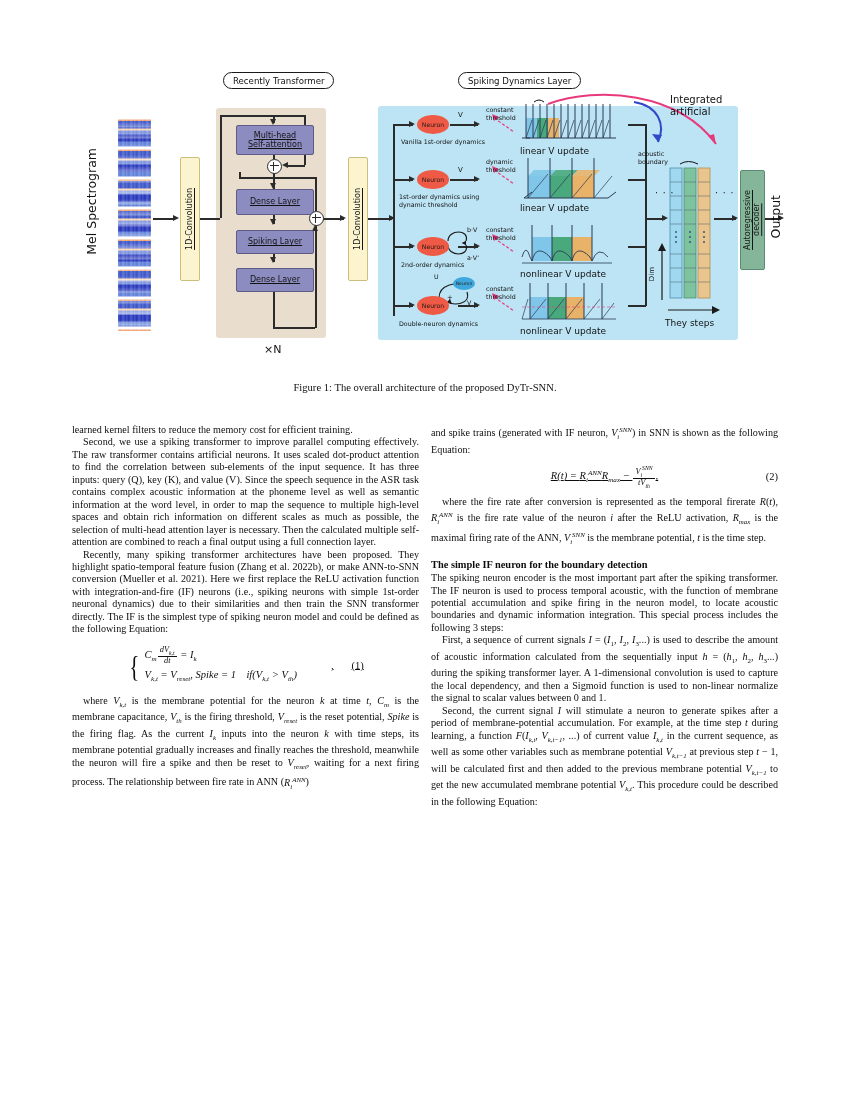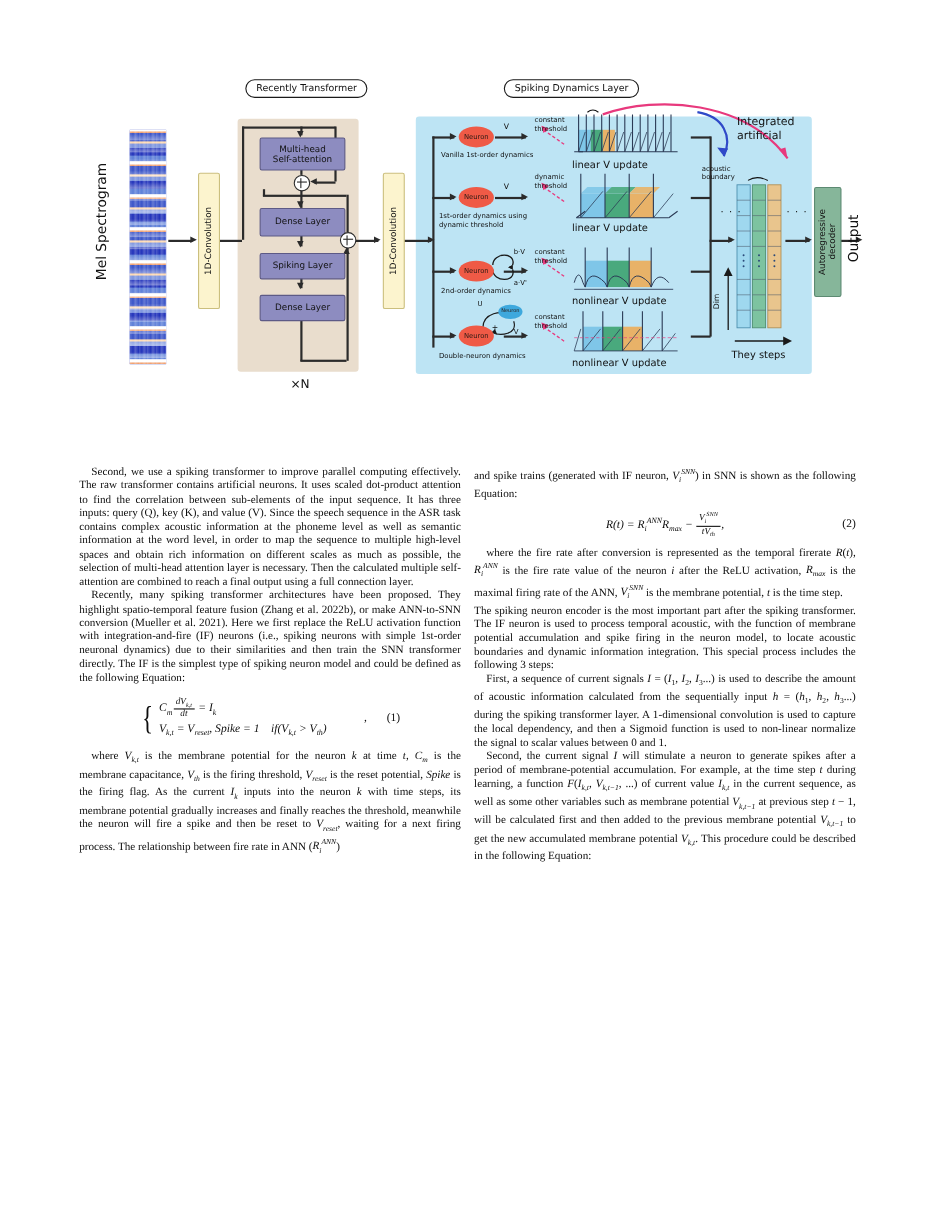"Integrated" div.midtxt { top: 44px -> 32px }
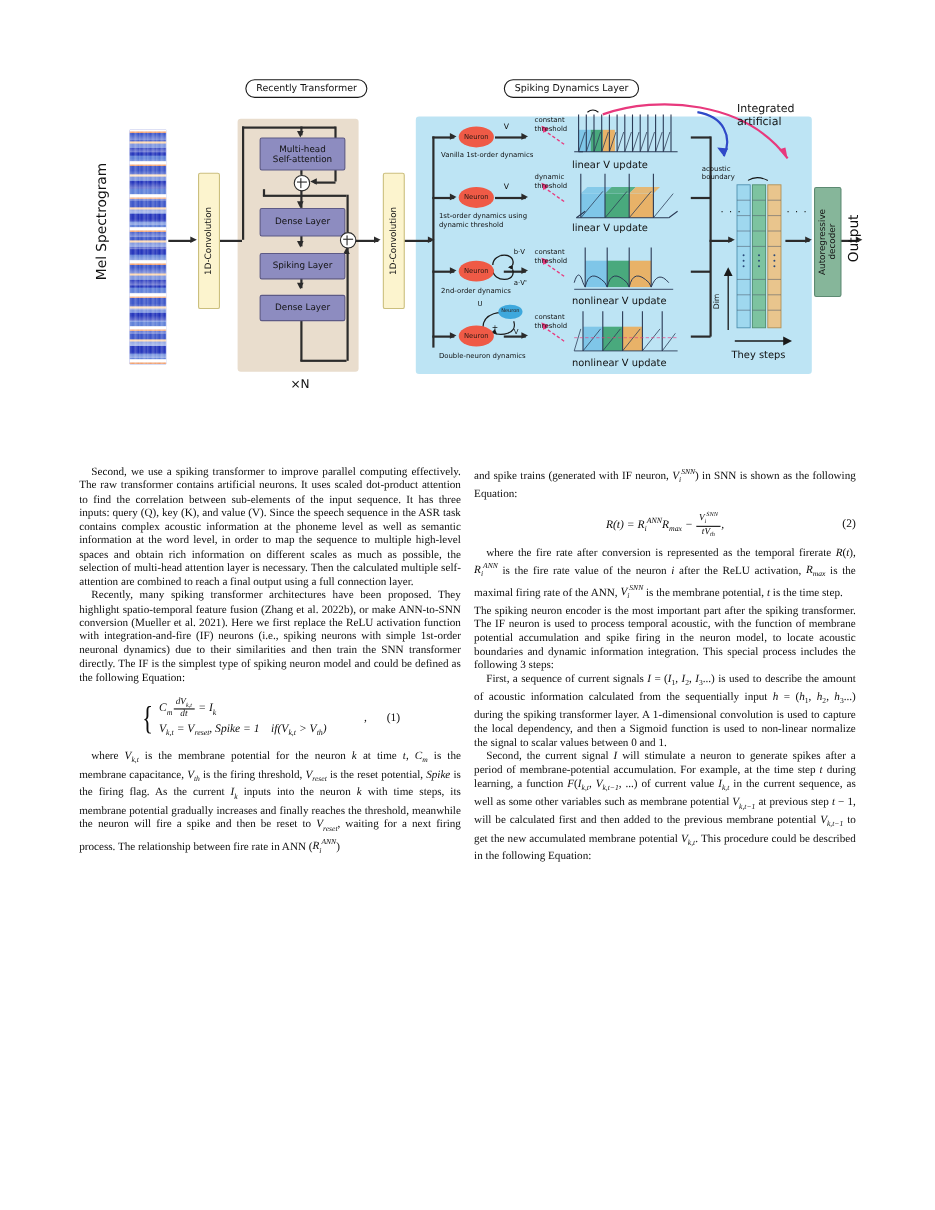"Multi-head" .box { text-decoration: none -> underline }
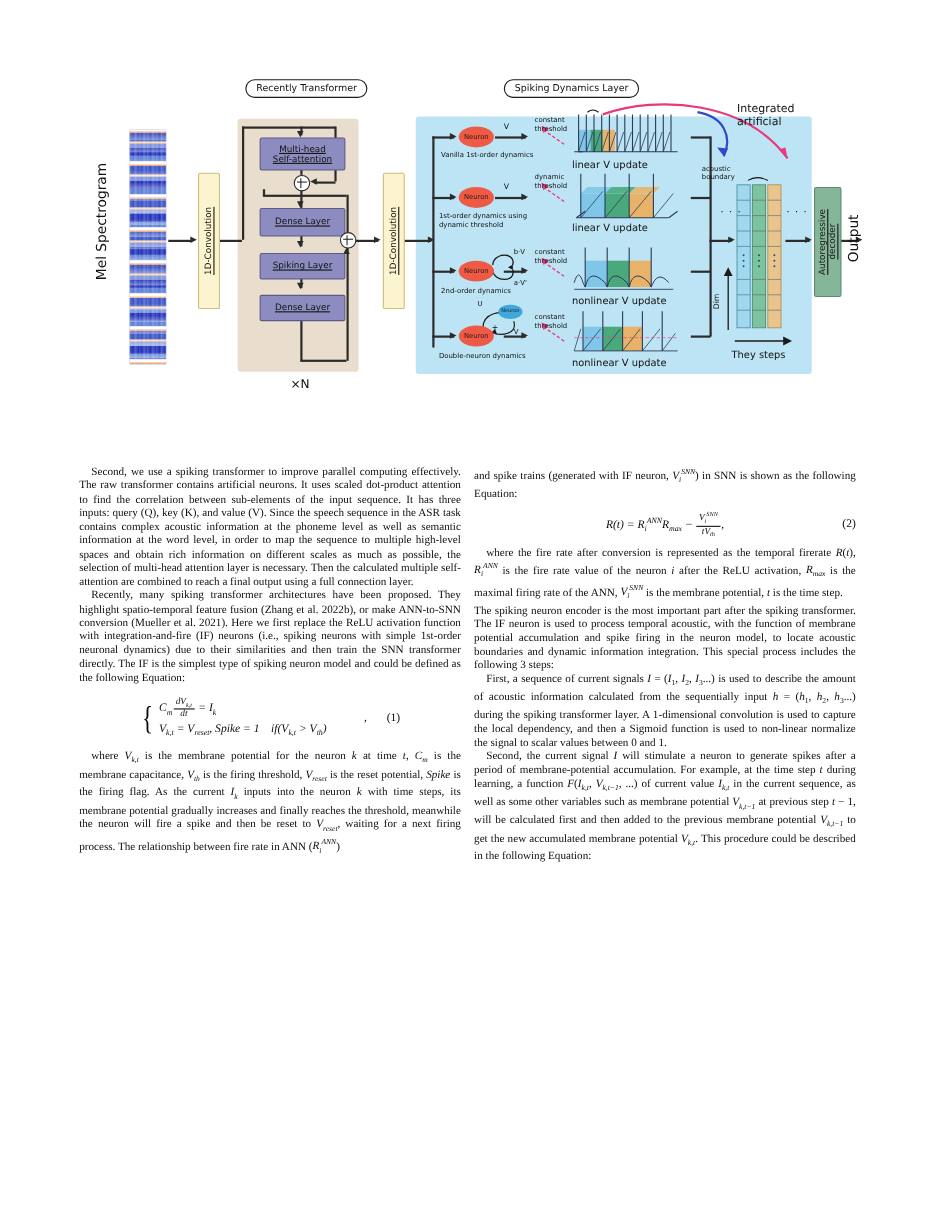"Figure 1: The overall architecture" div { html: none -> <div>Figure 1: The overall architecture of the proposed DyTr-SNN.</div> }
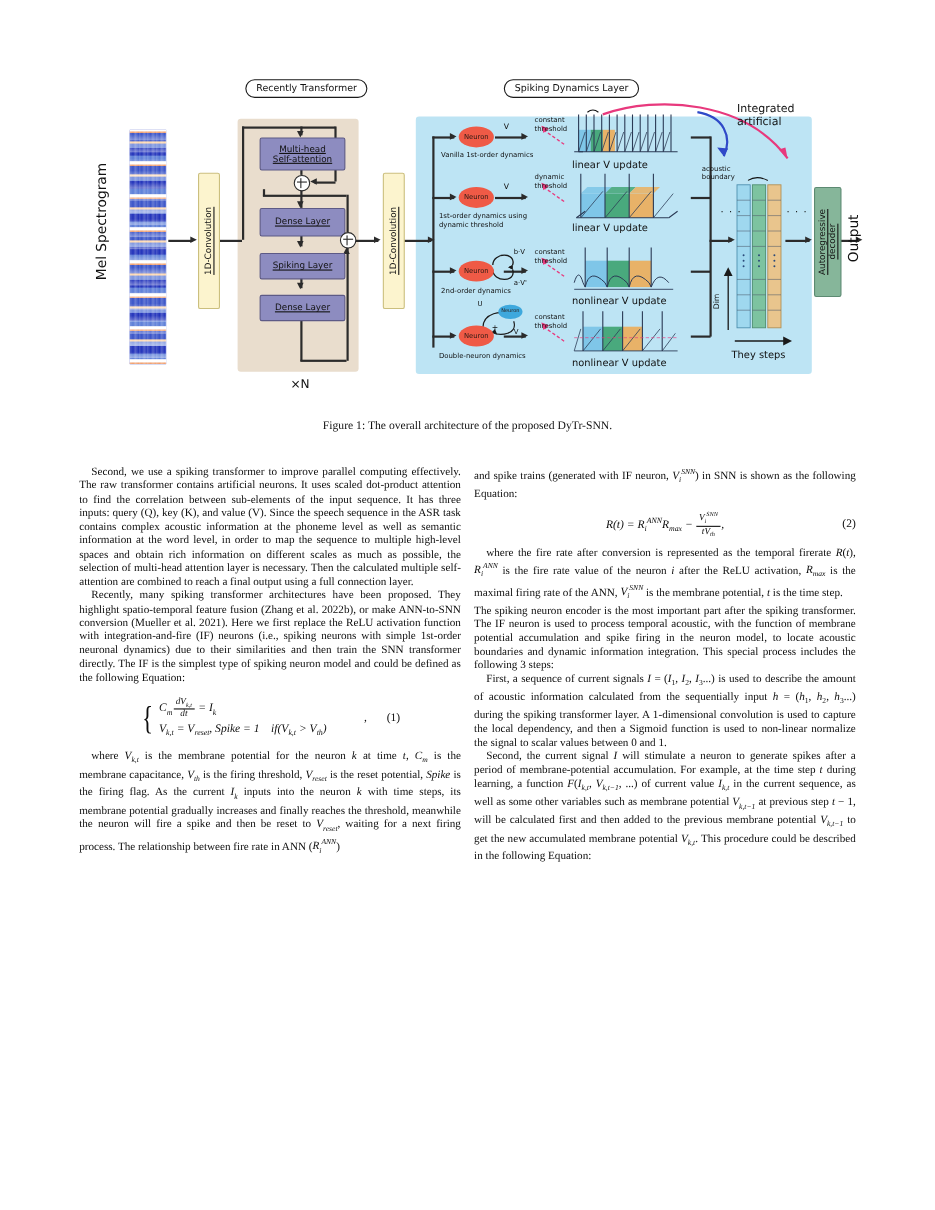"learned kernel filters to reduce" p { html: none -> <p>learned kernel filters to reduce the memory cost for efficient training.</p> }
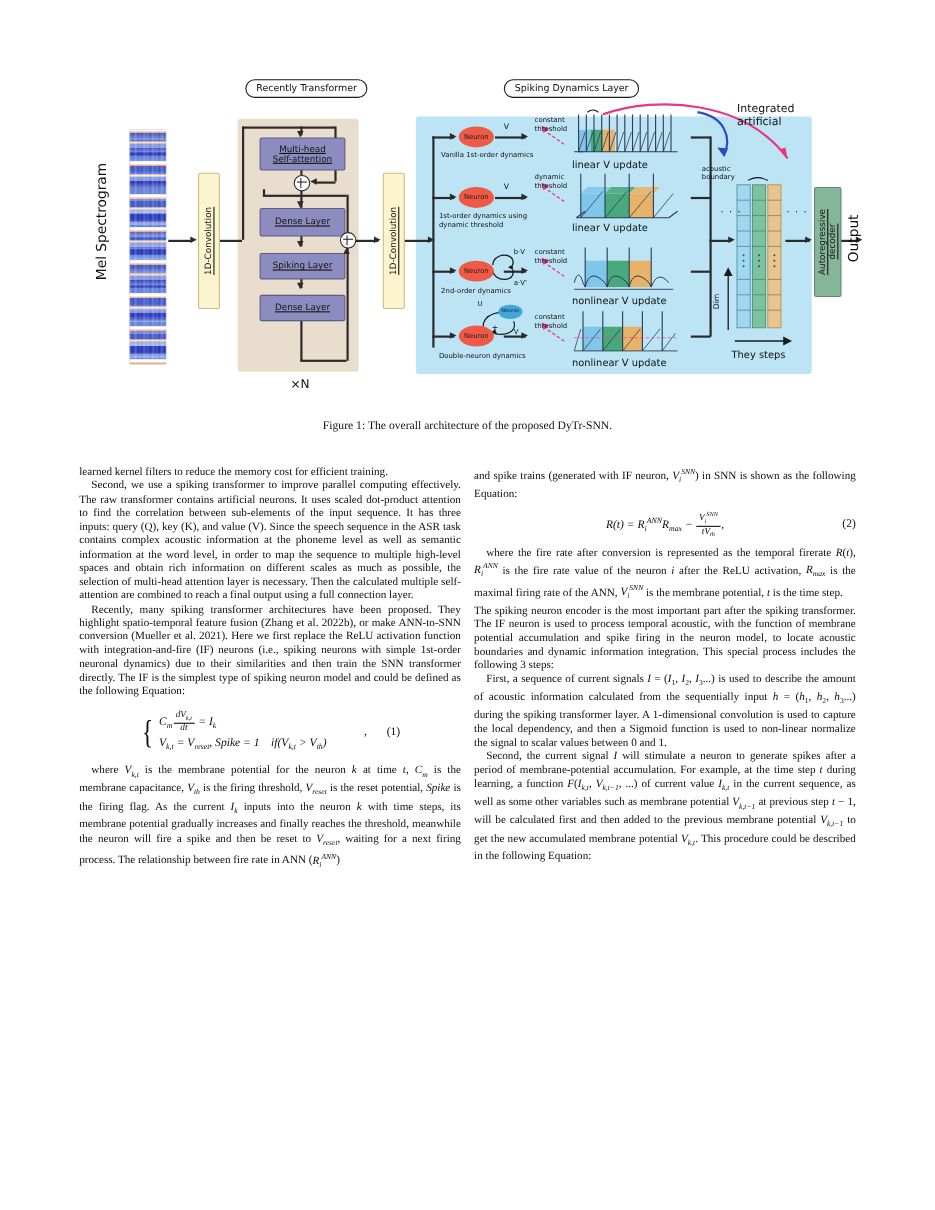"R(t) = RiANNRmax − ," .eq { text-decoration: none -> underline }
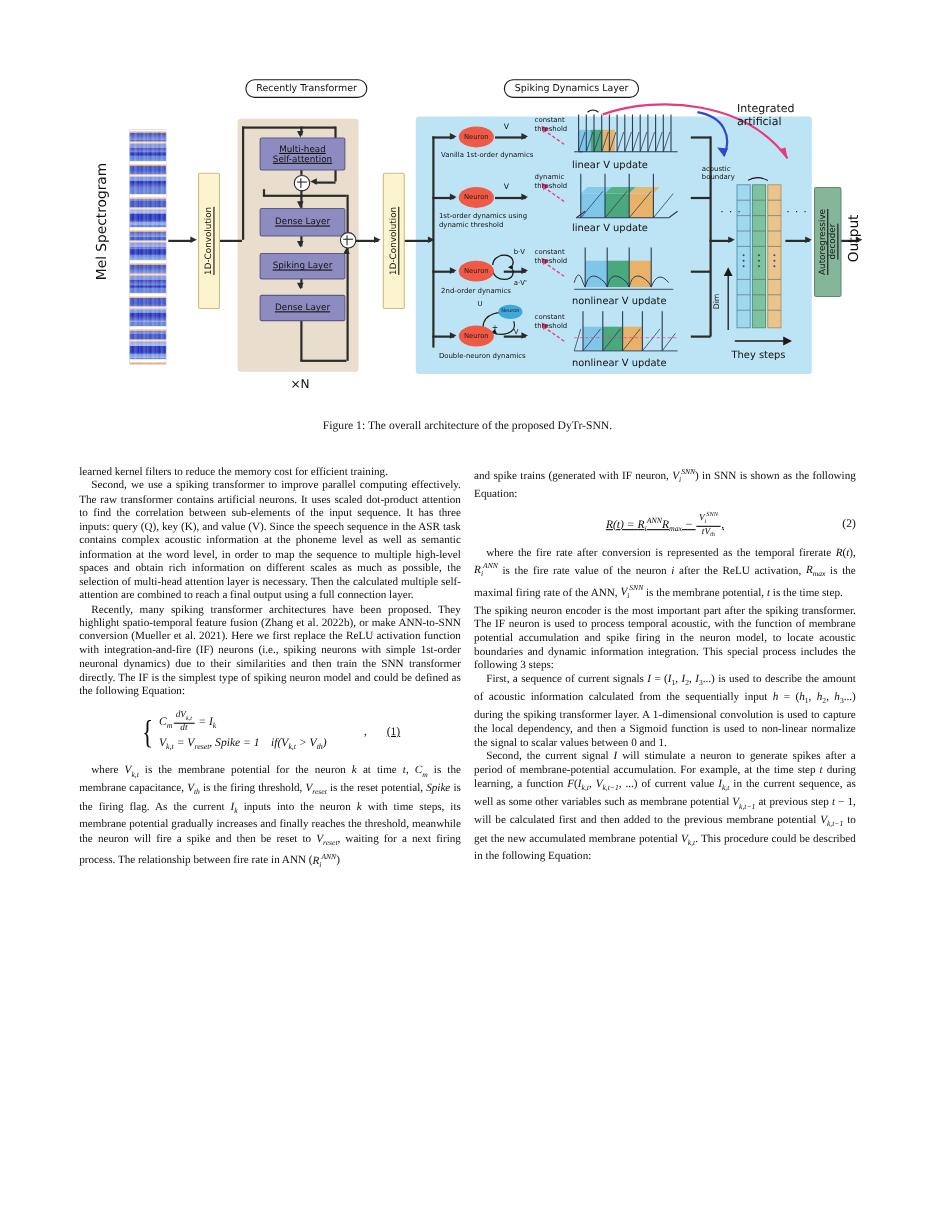"The simple IF neuron for" p.secthead { html: none -> <p>The simple IF neuron for the boundary detection</p> }
